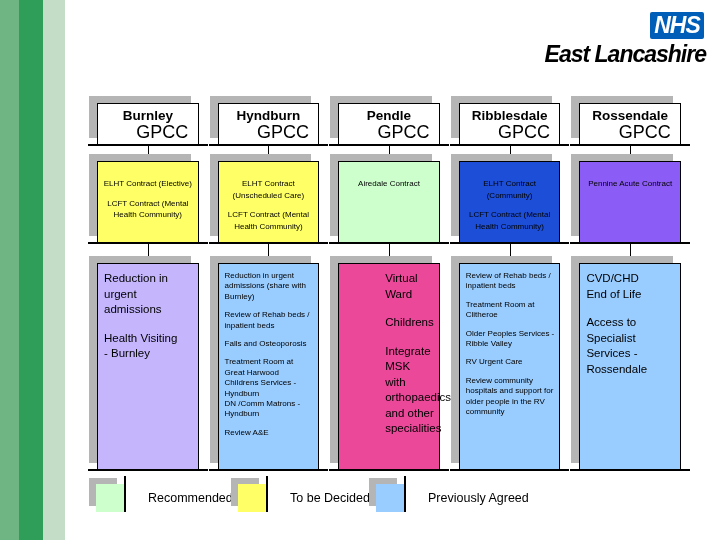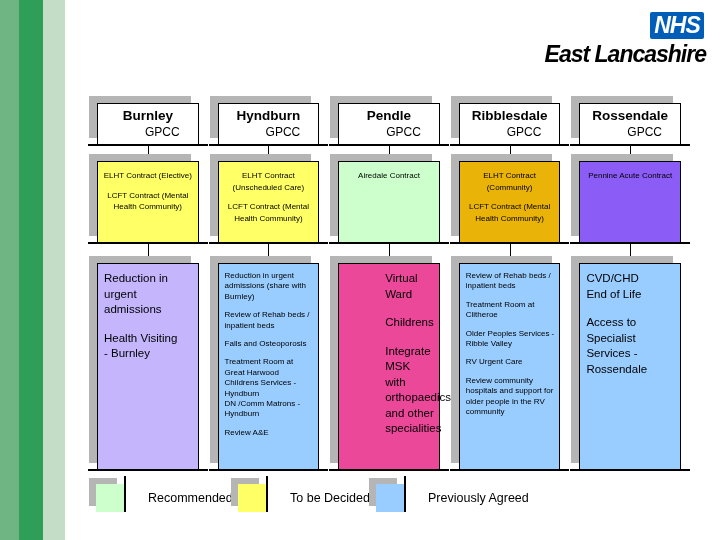"GPCC" .hsub { font-size: 12px -> 18px }
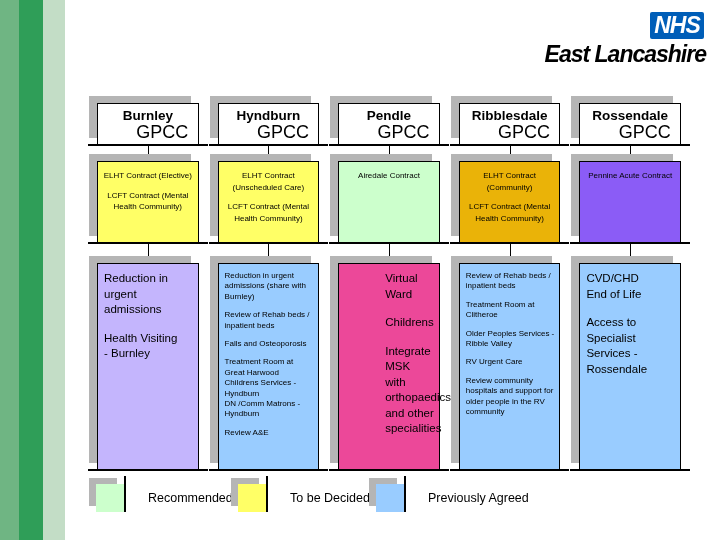"ELHT Contract (Elective)" .mbox { padding: 8px 3px -> 16px 3px }
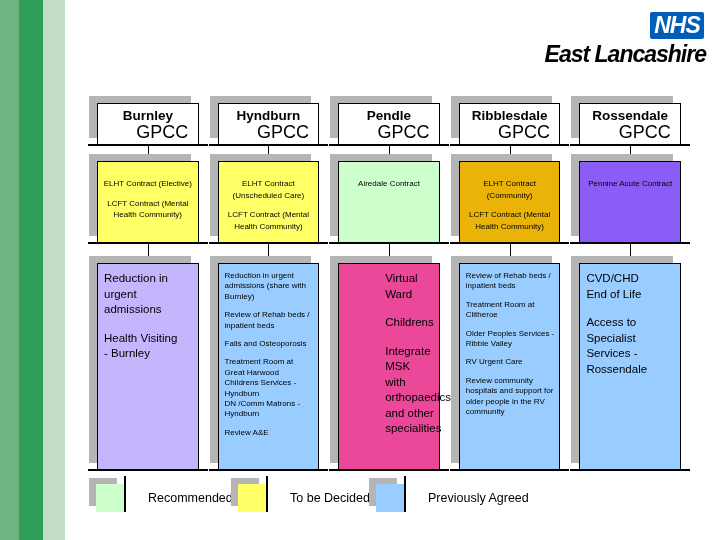"ELHT Contract (Community)" div.box { background: #eab308 -> #1d4ed8 }
